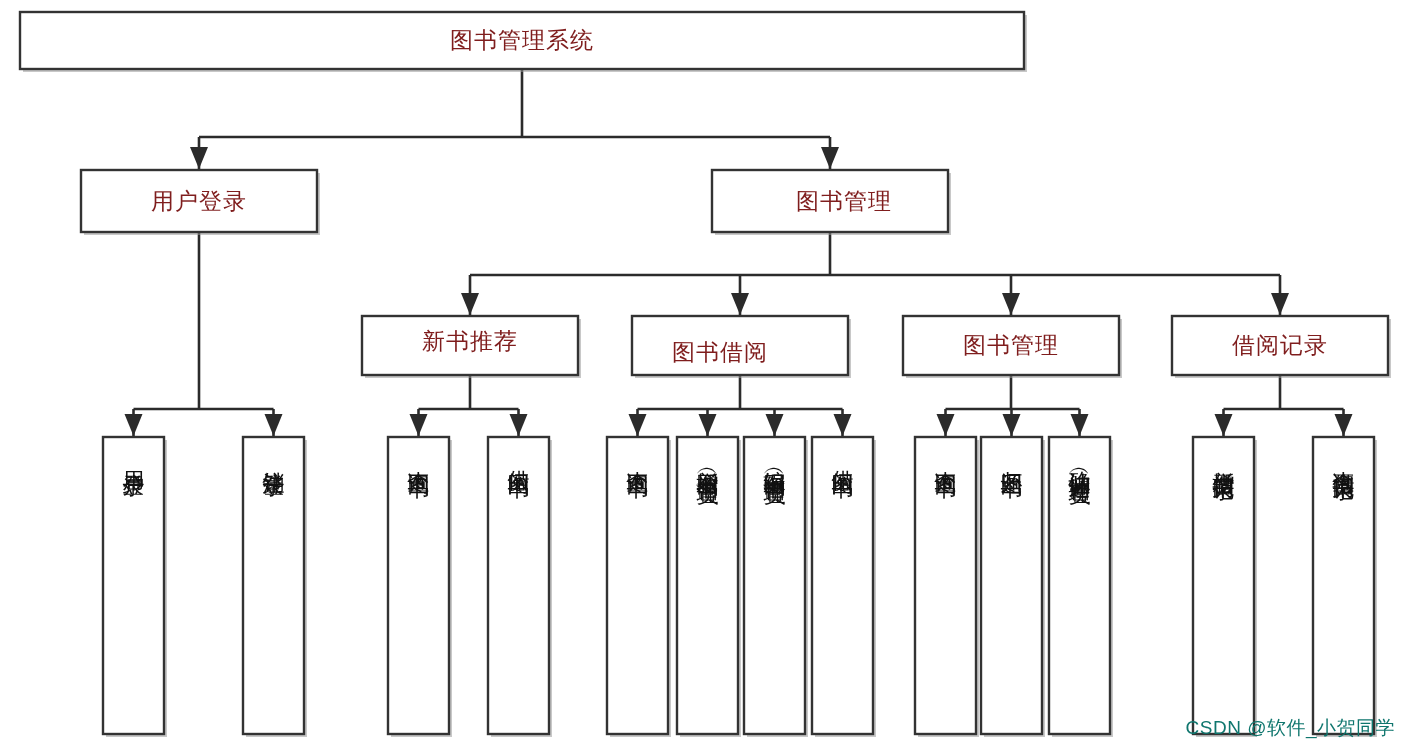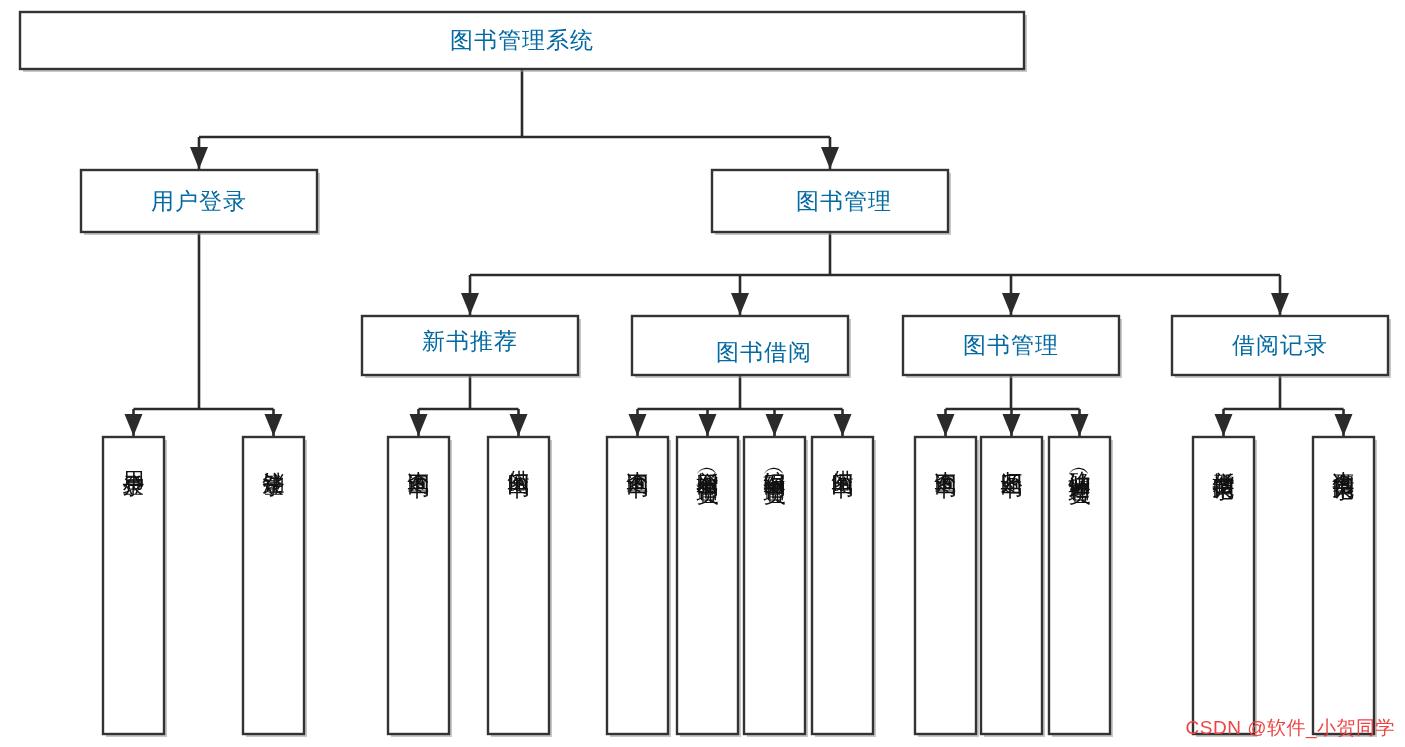"图书管理系统" .hlabel-text { color: #0369a1 -> #7f1d1d }
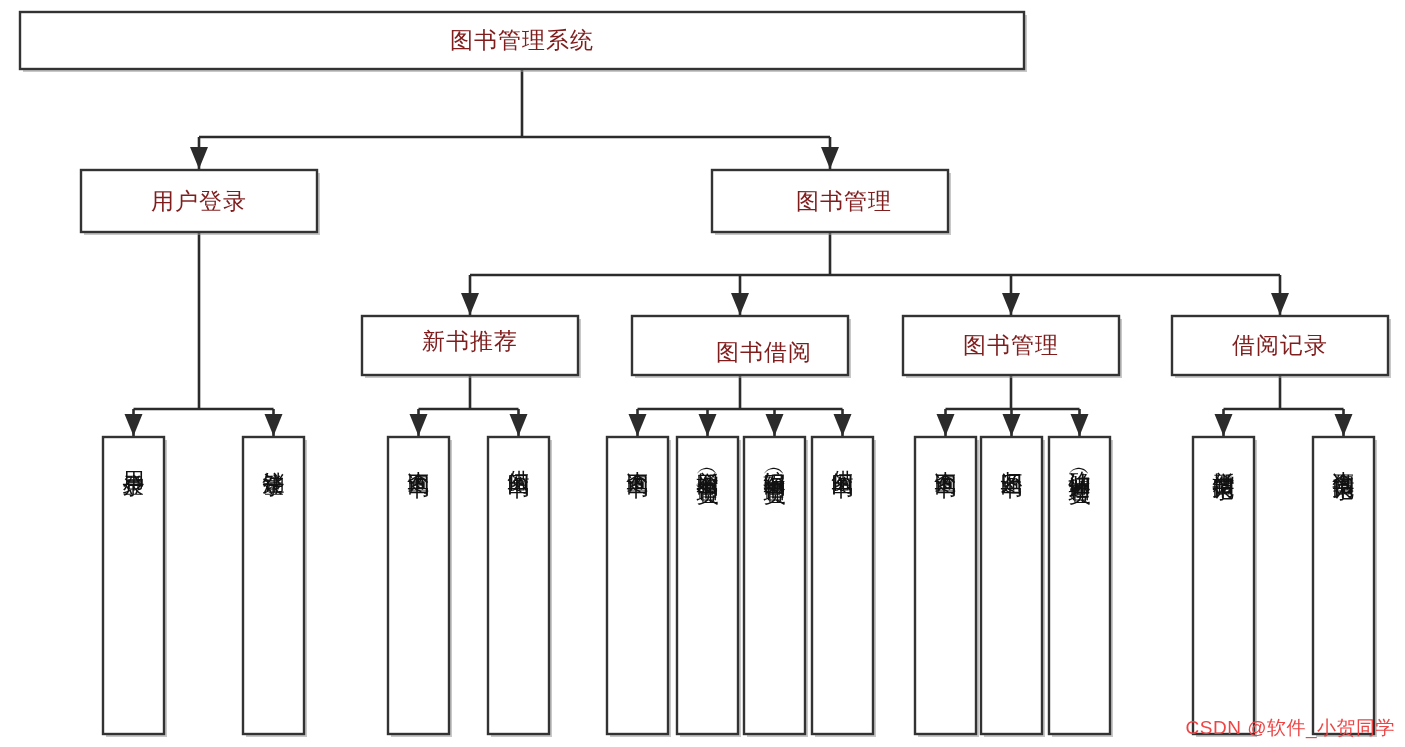"图书借阅" div.hlabel-wrap { left: 656px -> 612px }
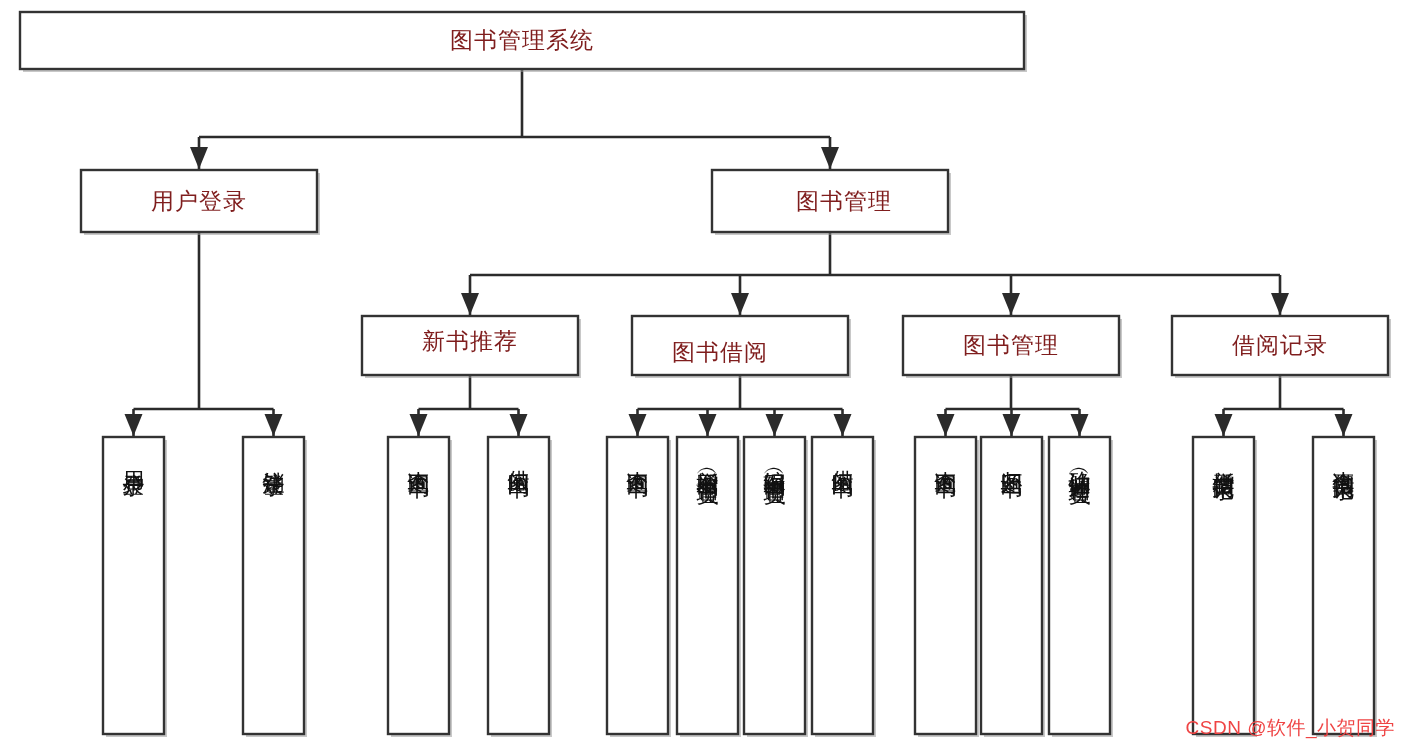"CSDN @软件_小贺同学" #watermark { color: #ef4444 -> #0f766e }
